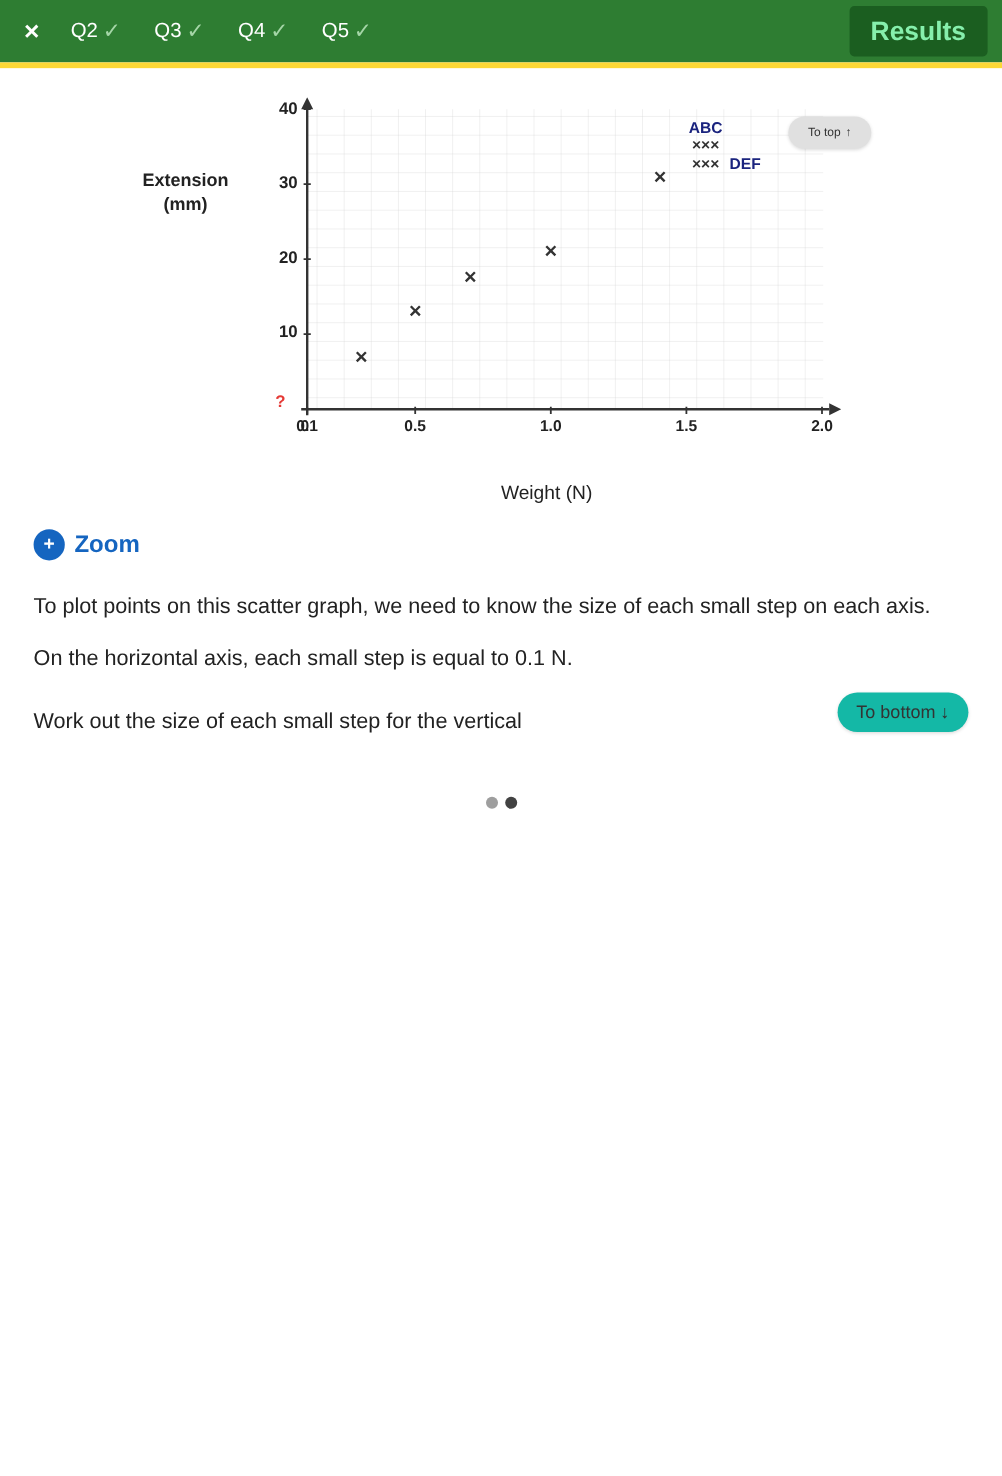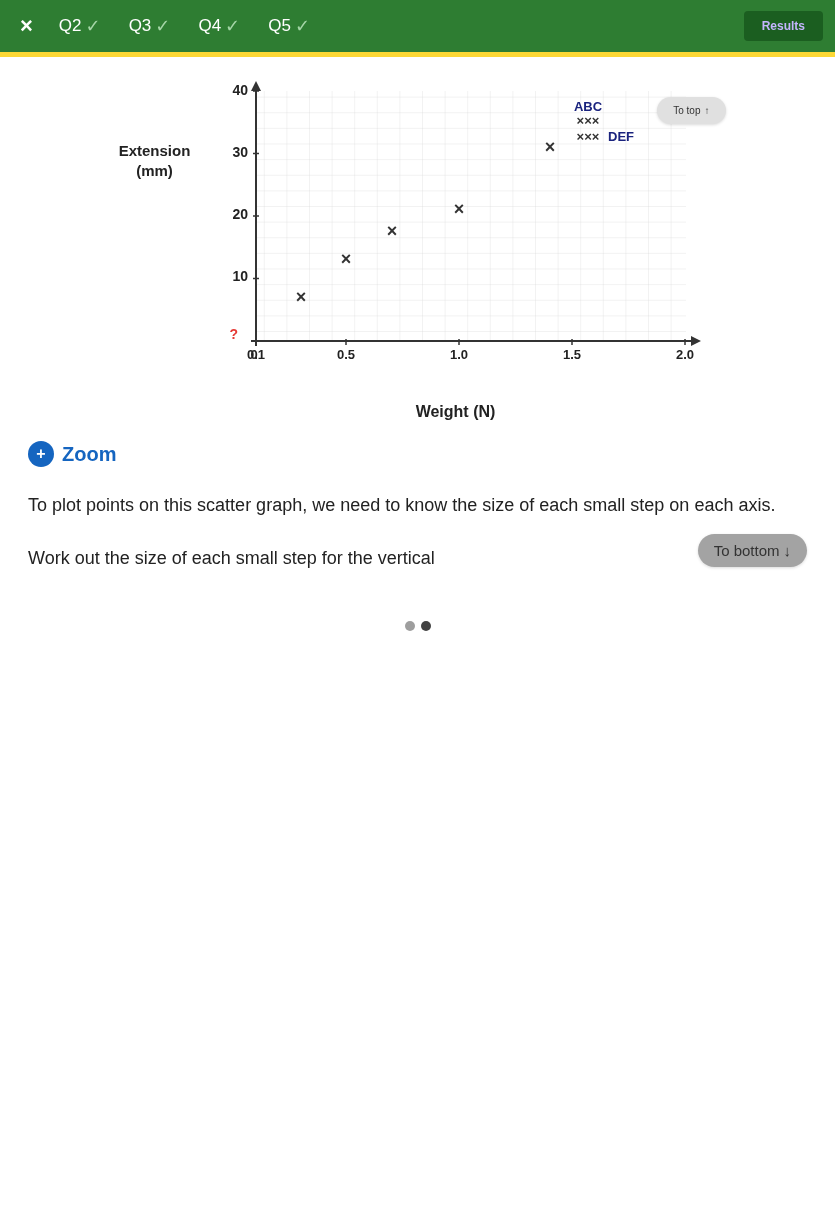"Results" .nav-results { color: #c4b5fd -> #86efac; font-size: 12px -> 22px }
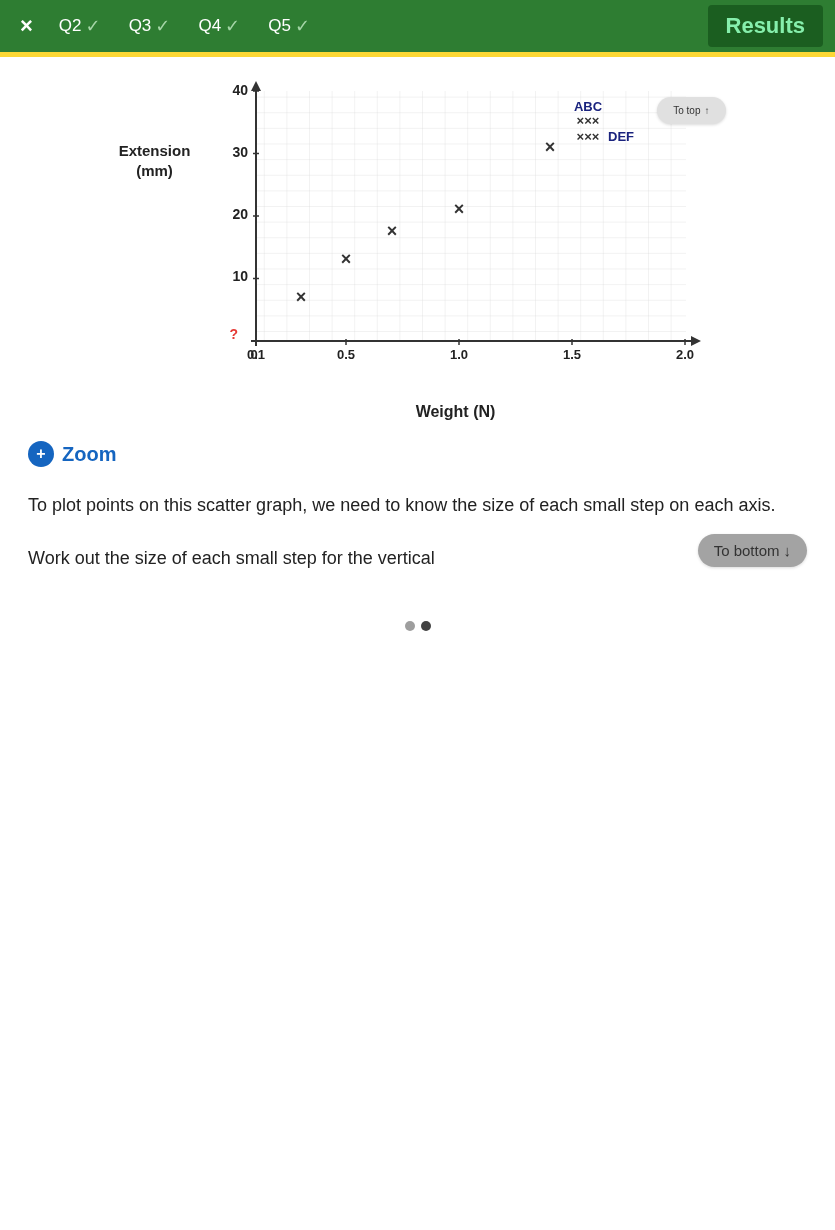"Weight (N)" div { font-weight: 700 -> 400 }
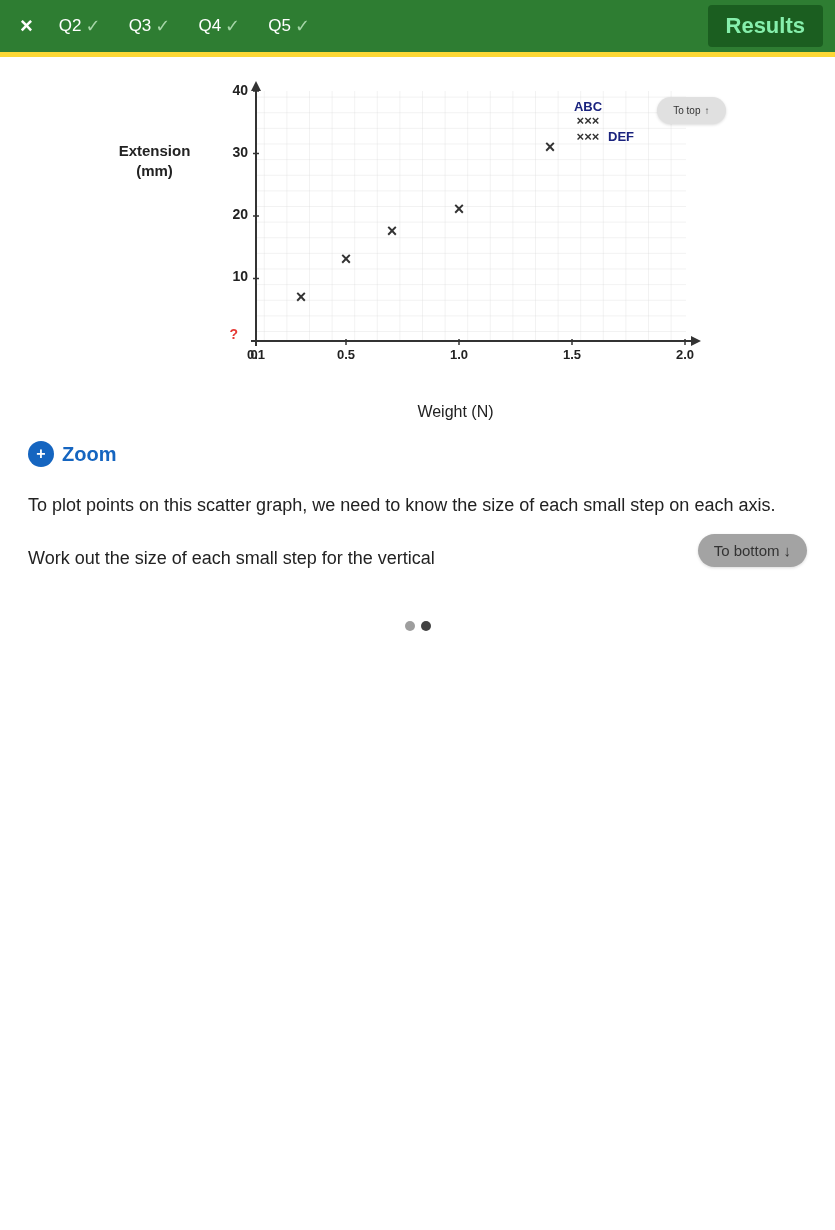"On the horizontal axis, each" p { html: none -> <p>On the horizontal axis, each small step is equal to 0.1 N.</p> }
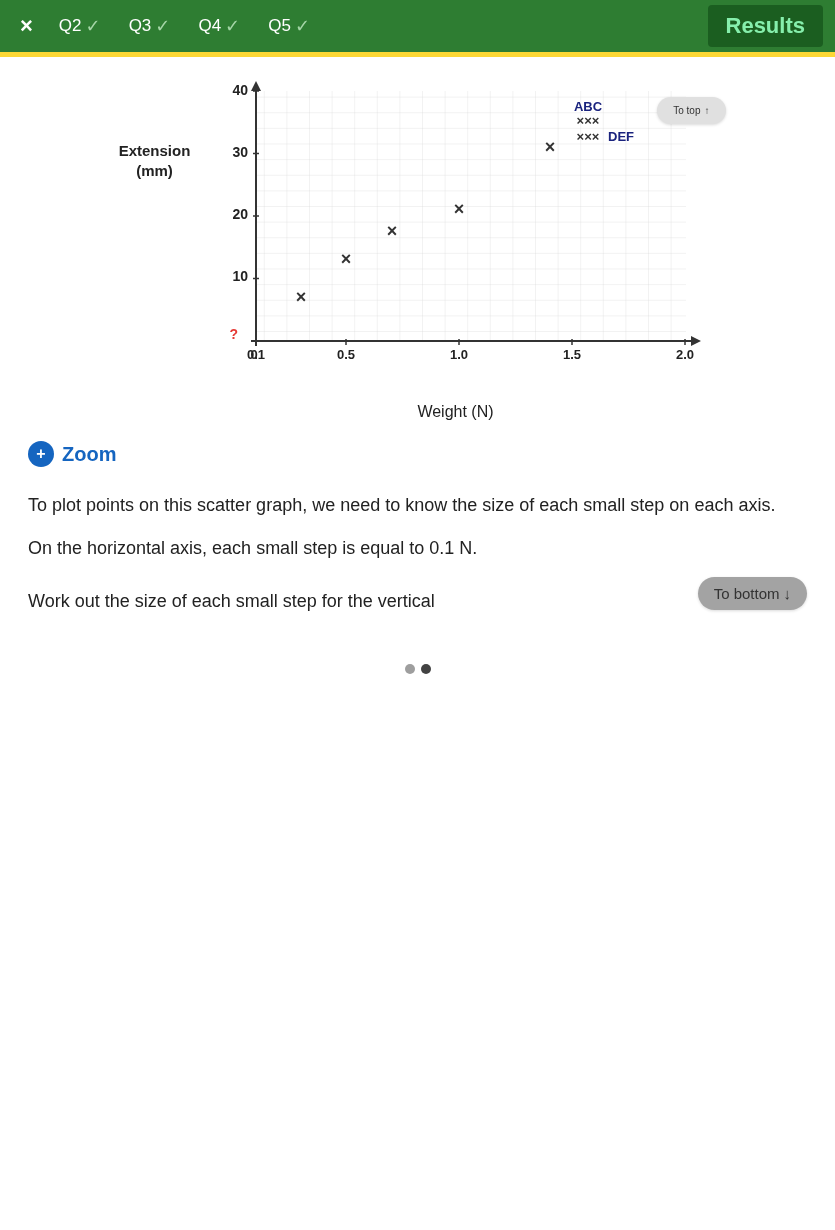"To bottom" .to-bottom-btn { background: #a3a3a3 -> #14b8a6 }
